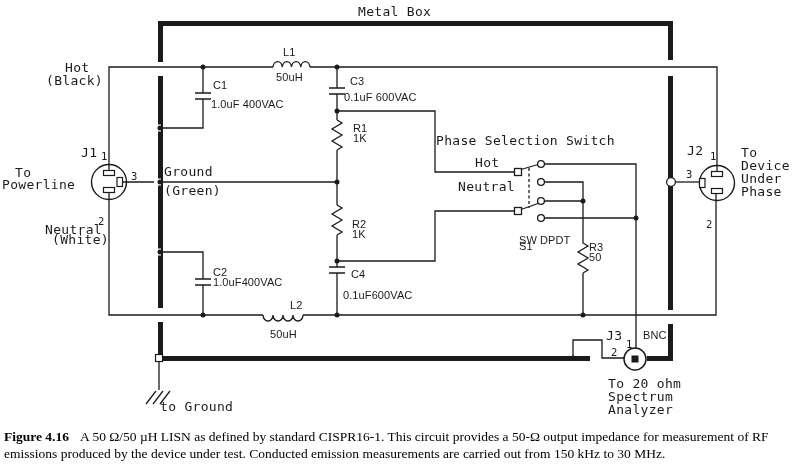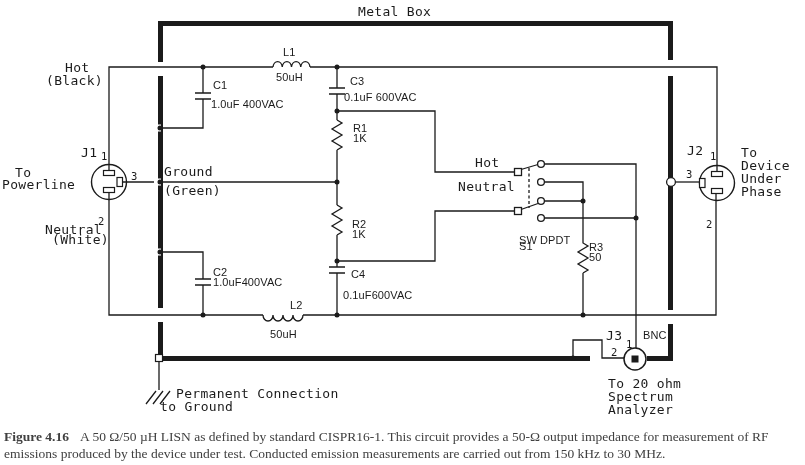"Phase Selection Switch" span.lbl { html: none -> <span>Phase Selection Switch</span> }
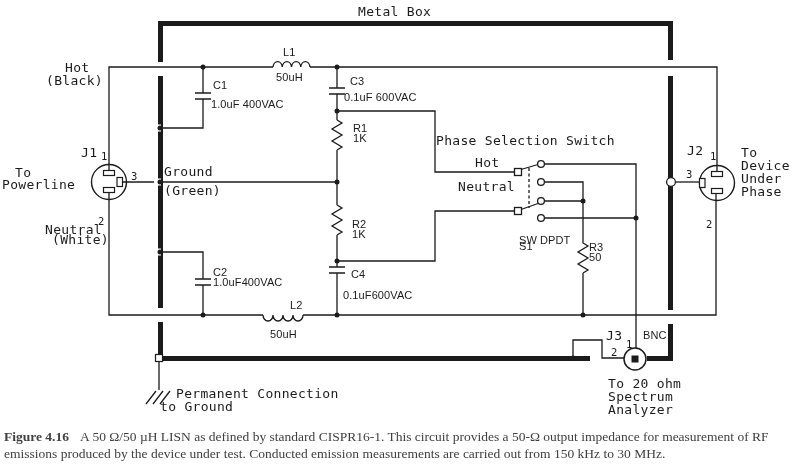"Permanent Connection" span.lbl { html: <span>Permanent Connection</span> -> none }
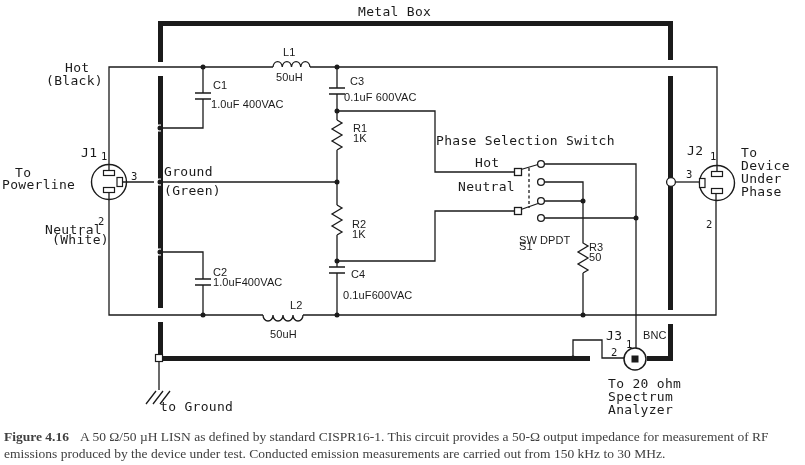"Figure 4.16 A 50 Ω/50" #caption { color: #404040 -> #000000 }
